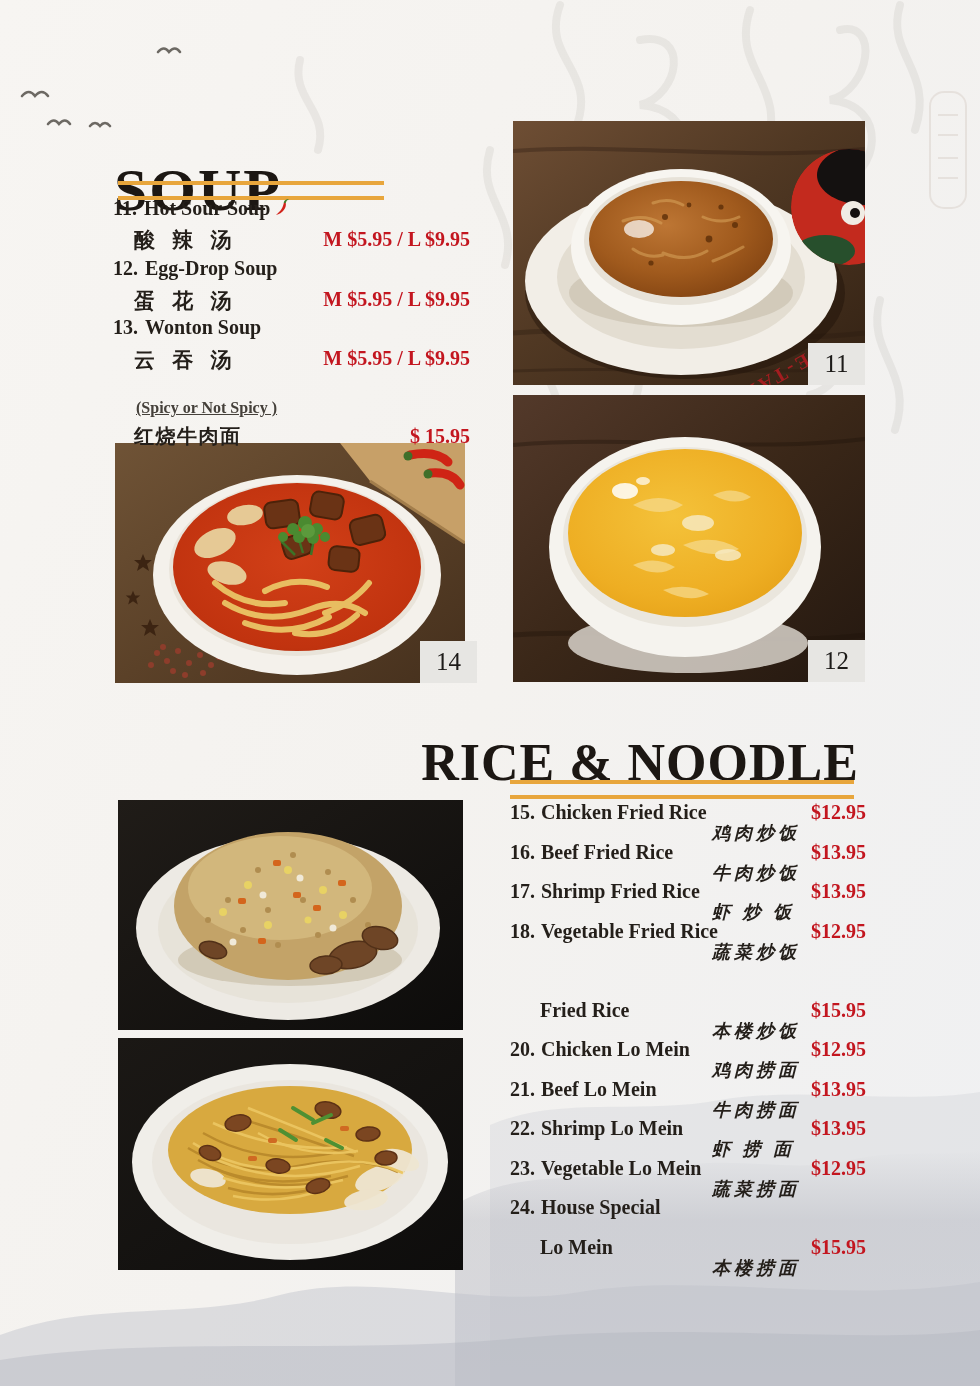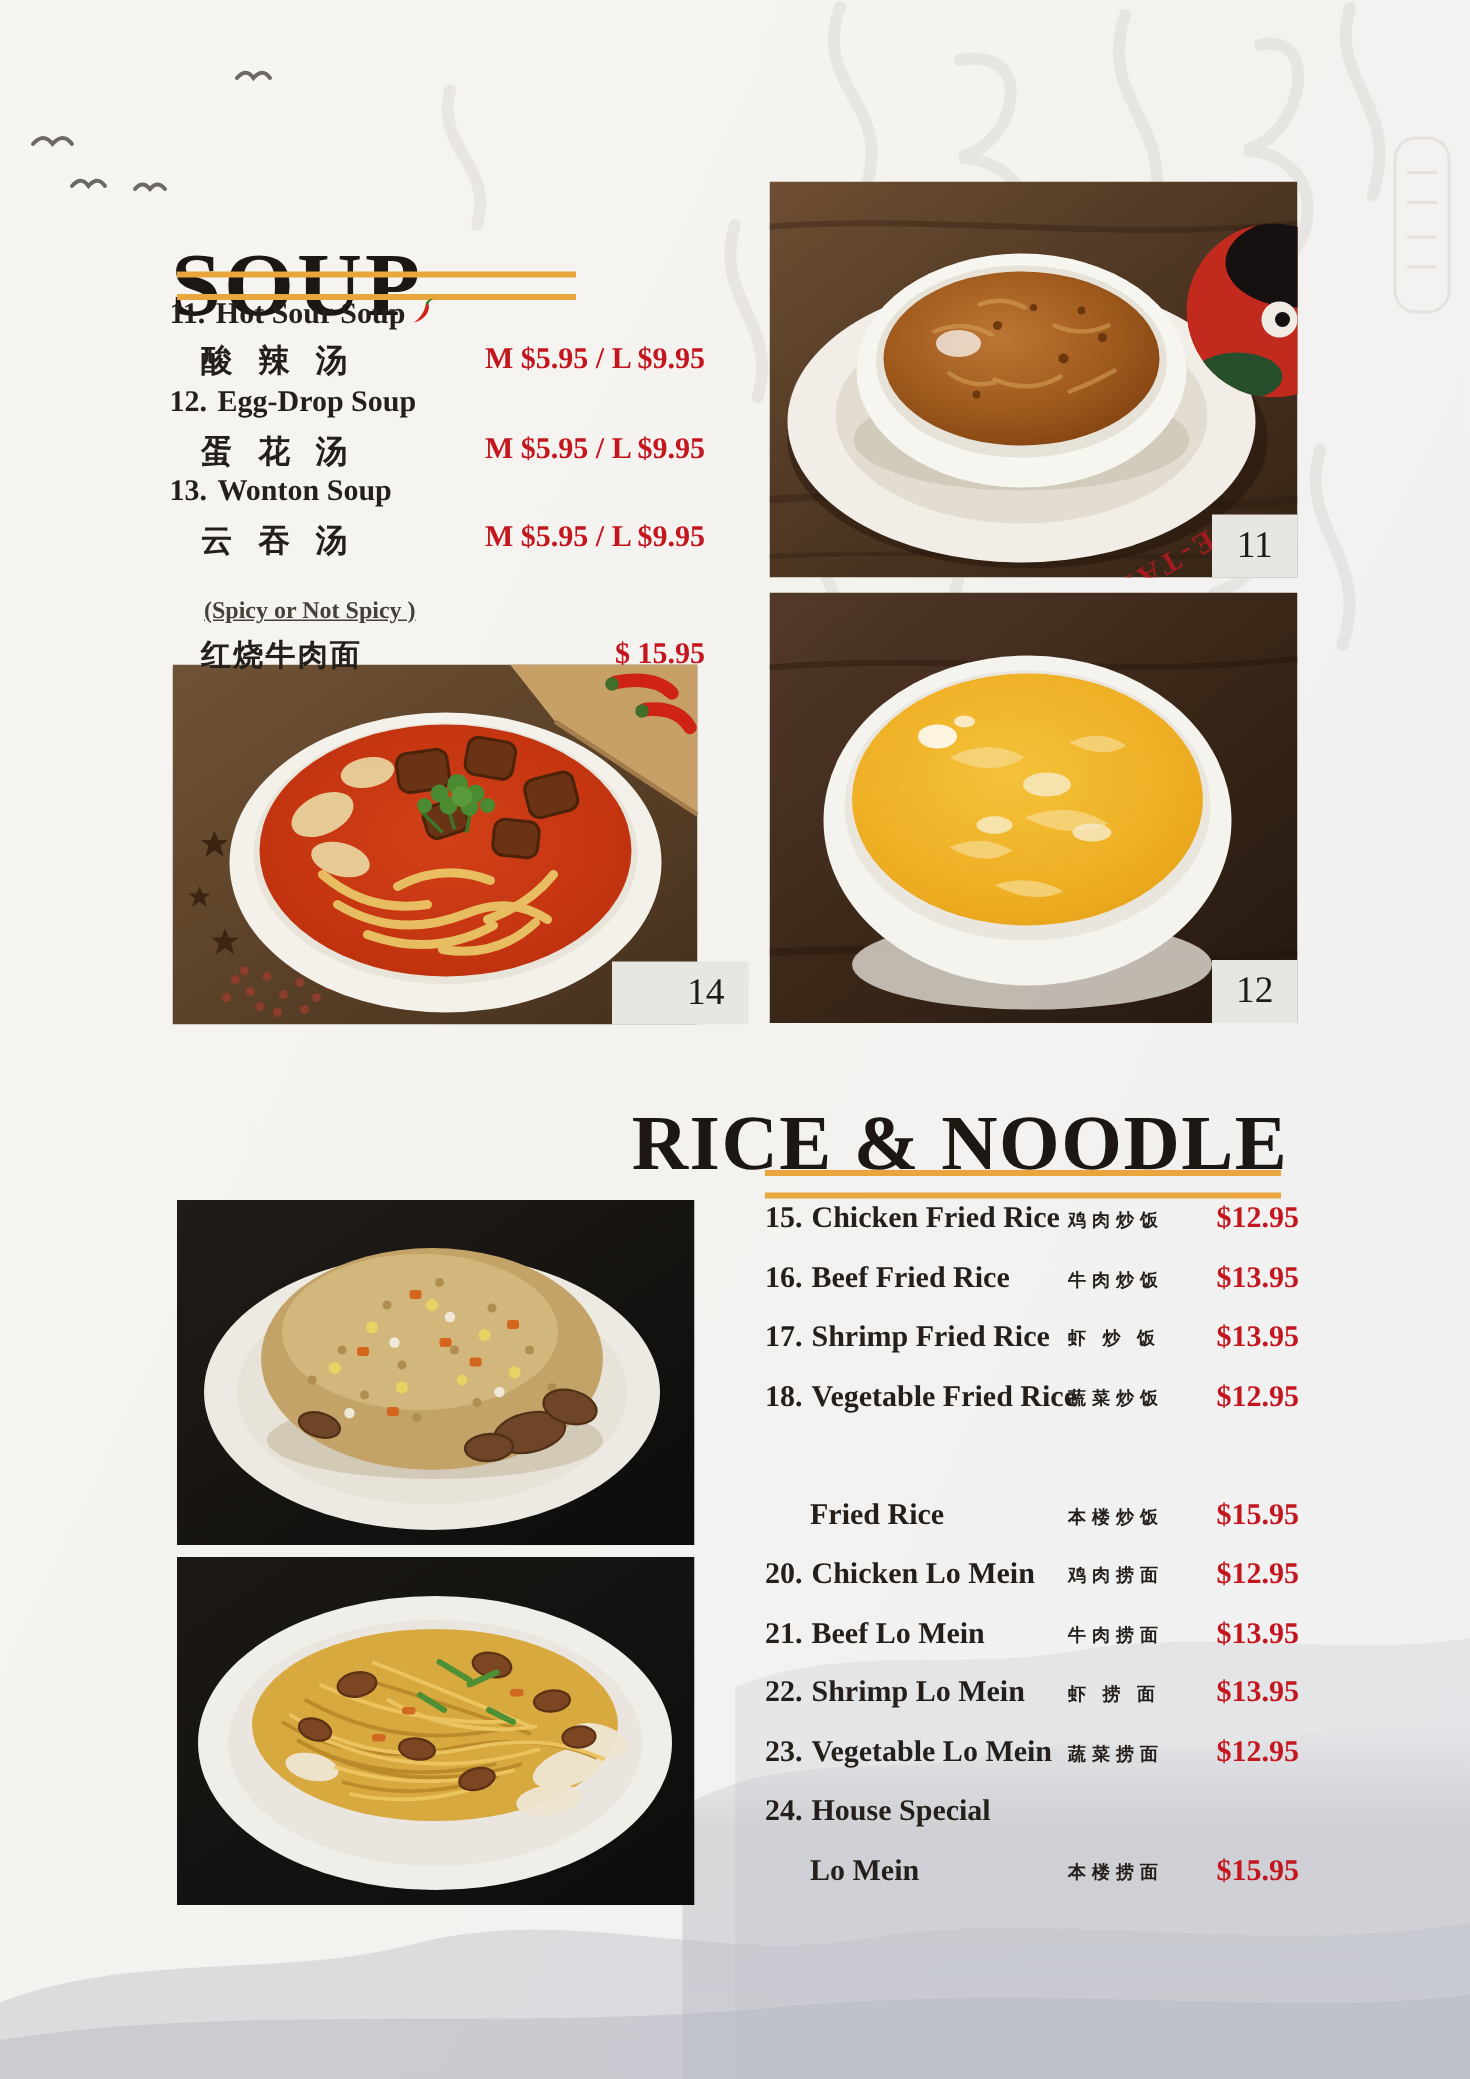"14" .label-14 { left: 408px -> 420px; padding-left: 34px -> none }
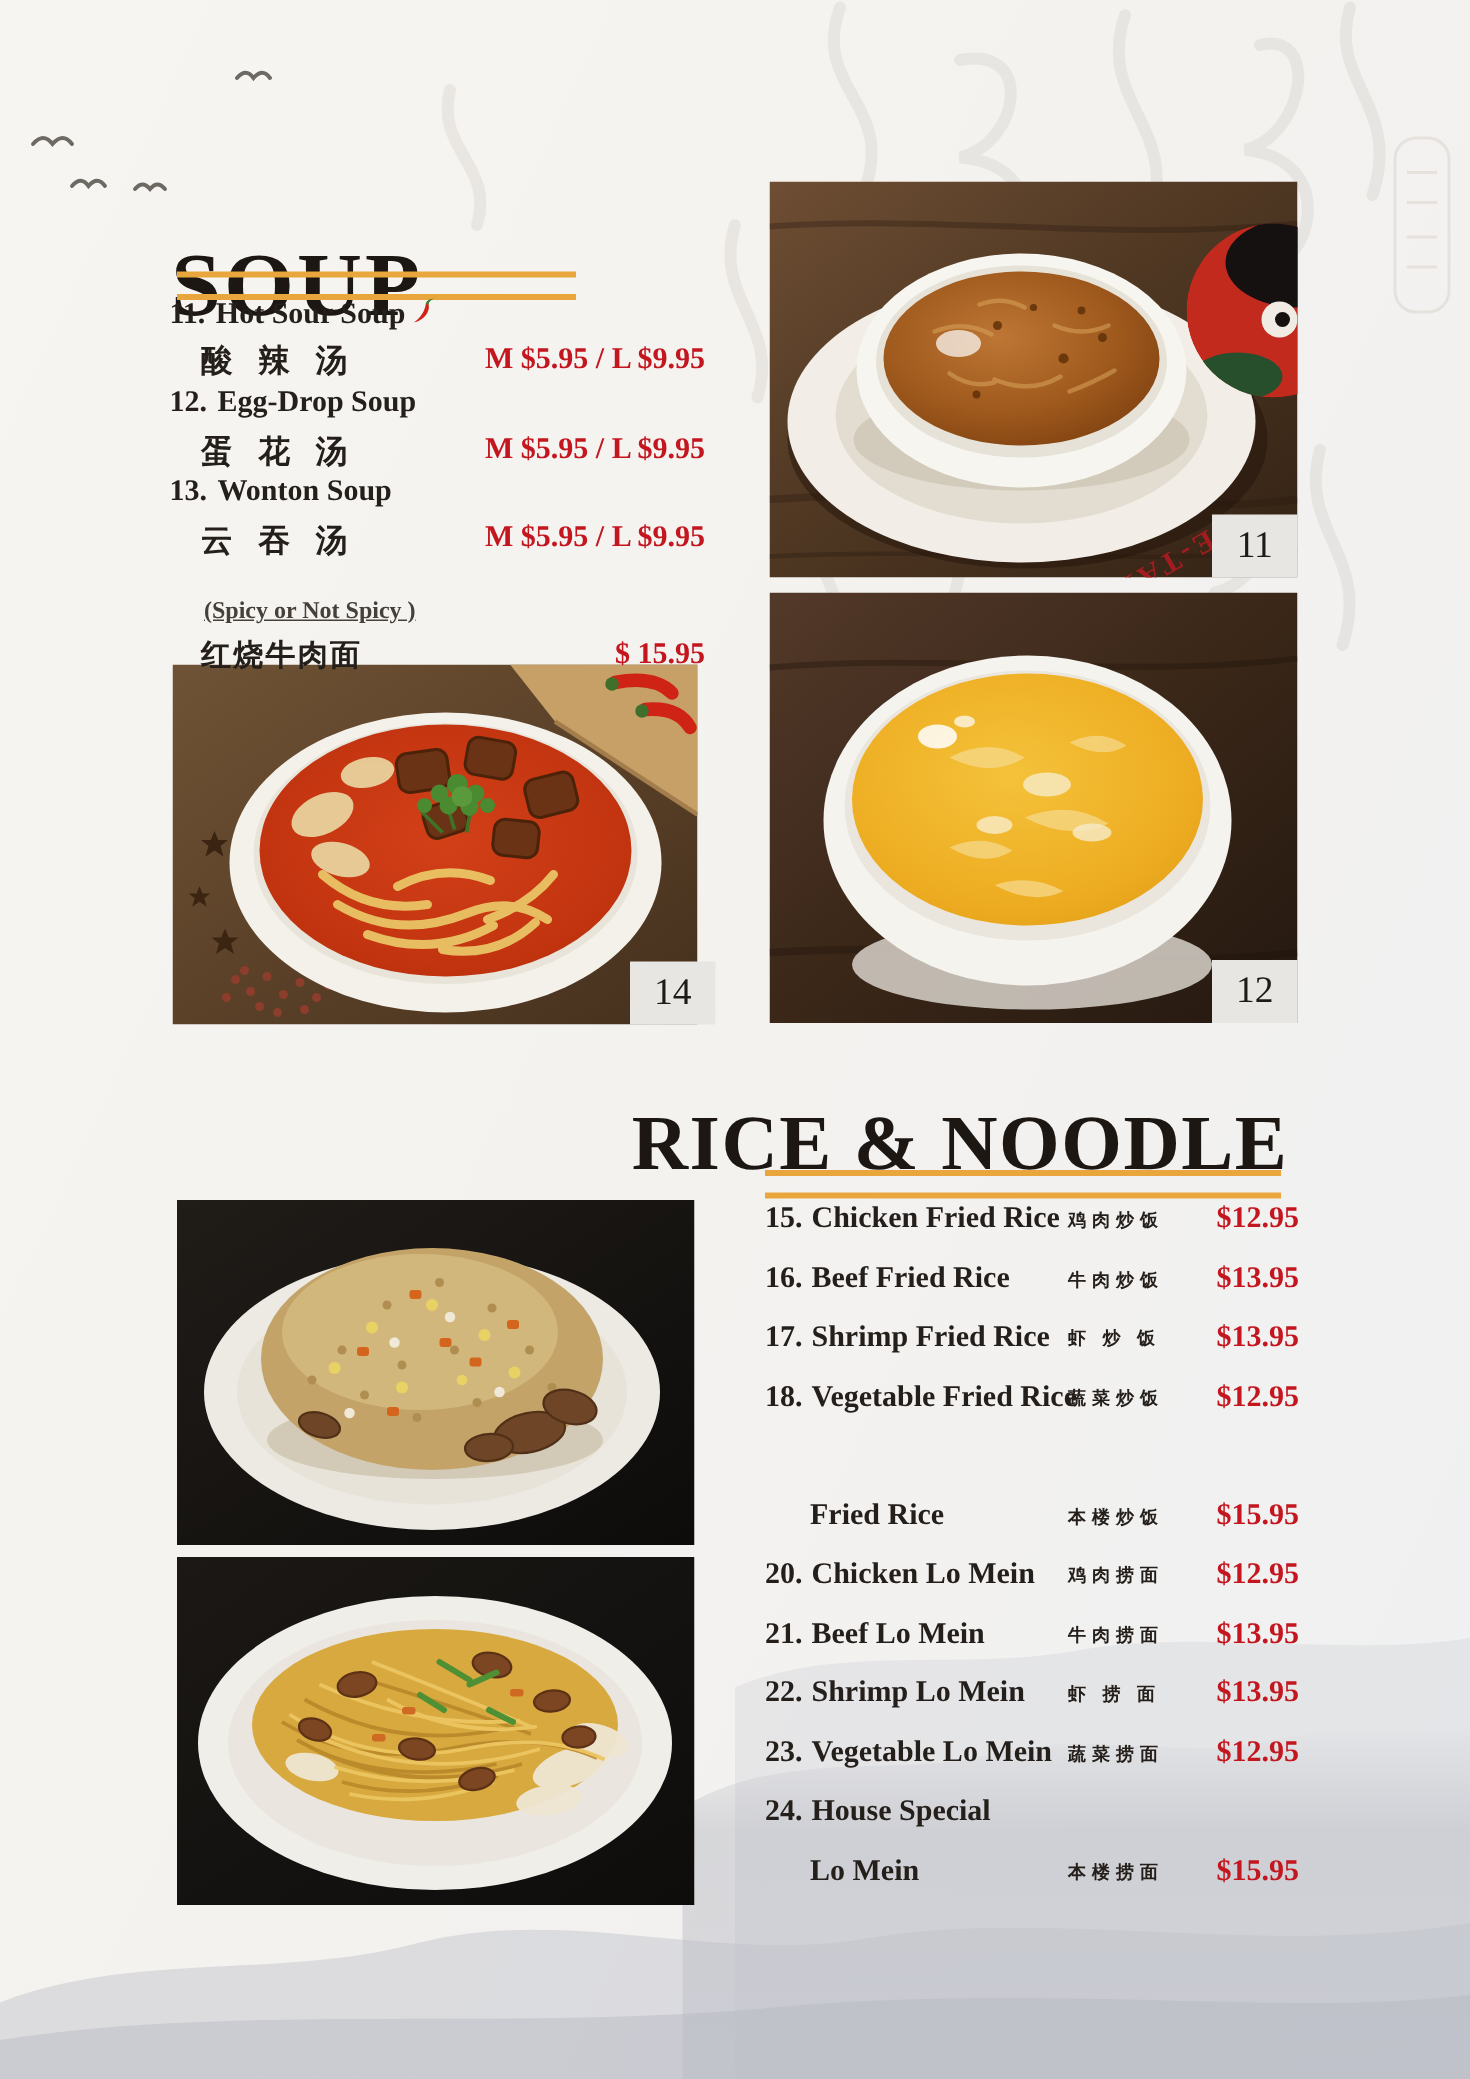"鸡肉炒饭" .r-cn { font-size: 12px -> 18px; font-style: none -> italic; top: 4px -> 20px }
